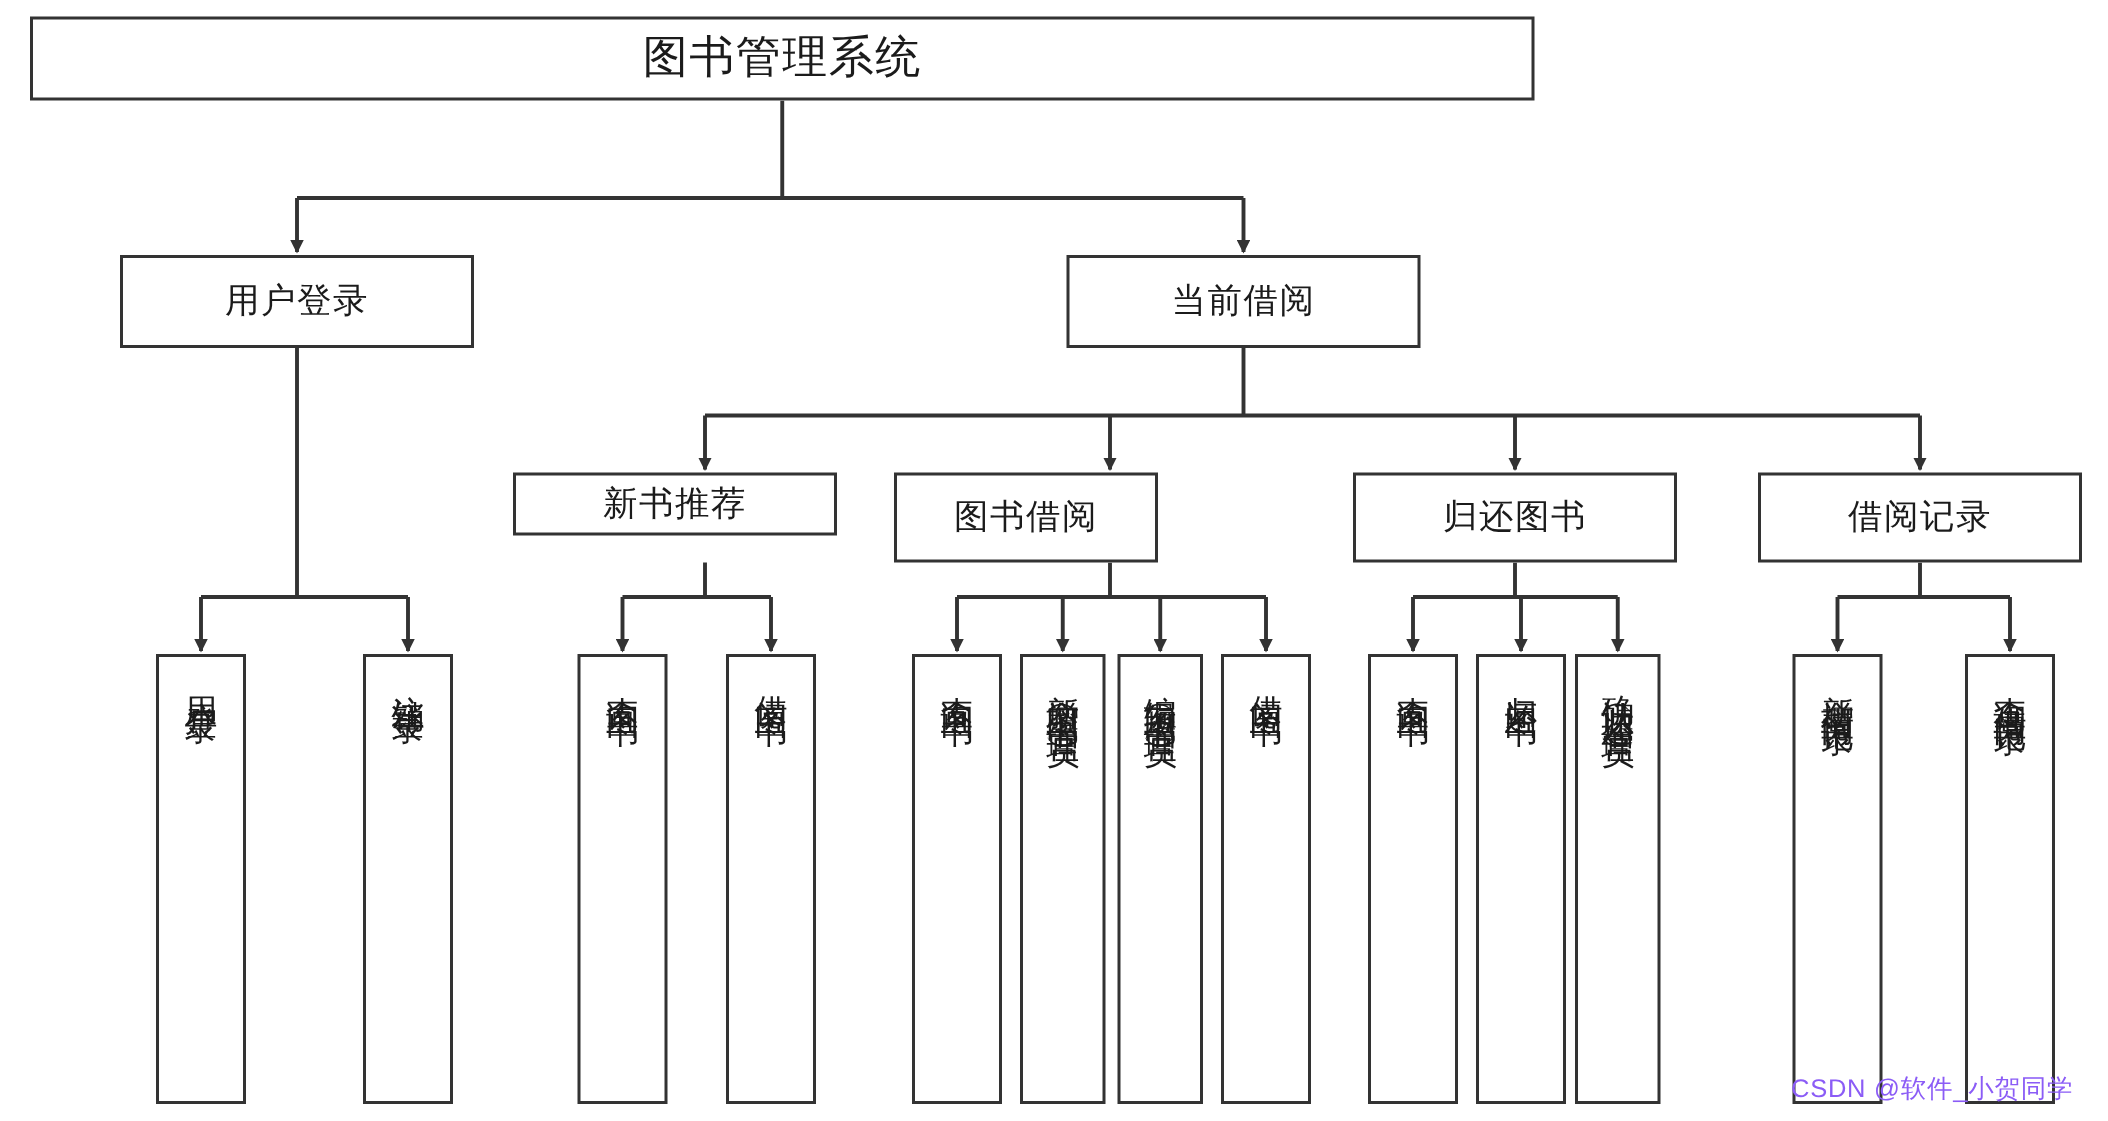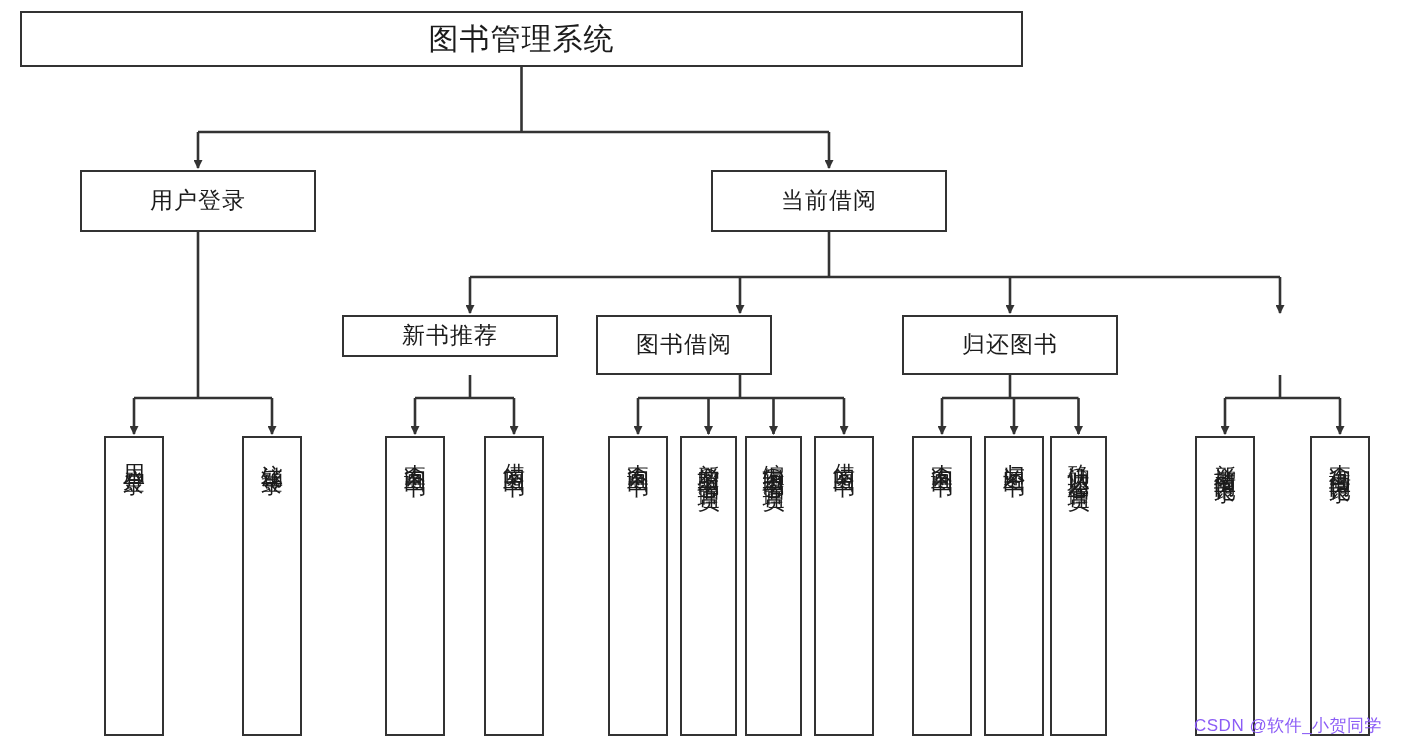"借阅记录" div.node { html: none -> <div> <span>借阅记录</span> </div> }
